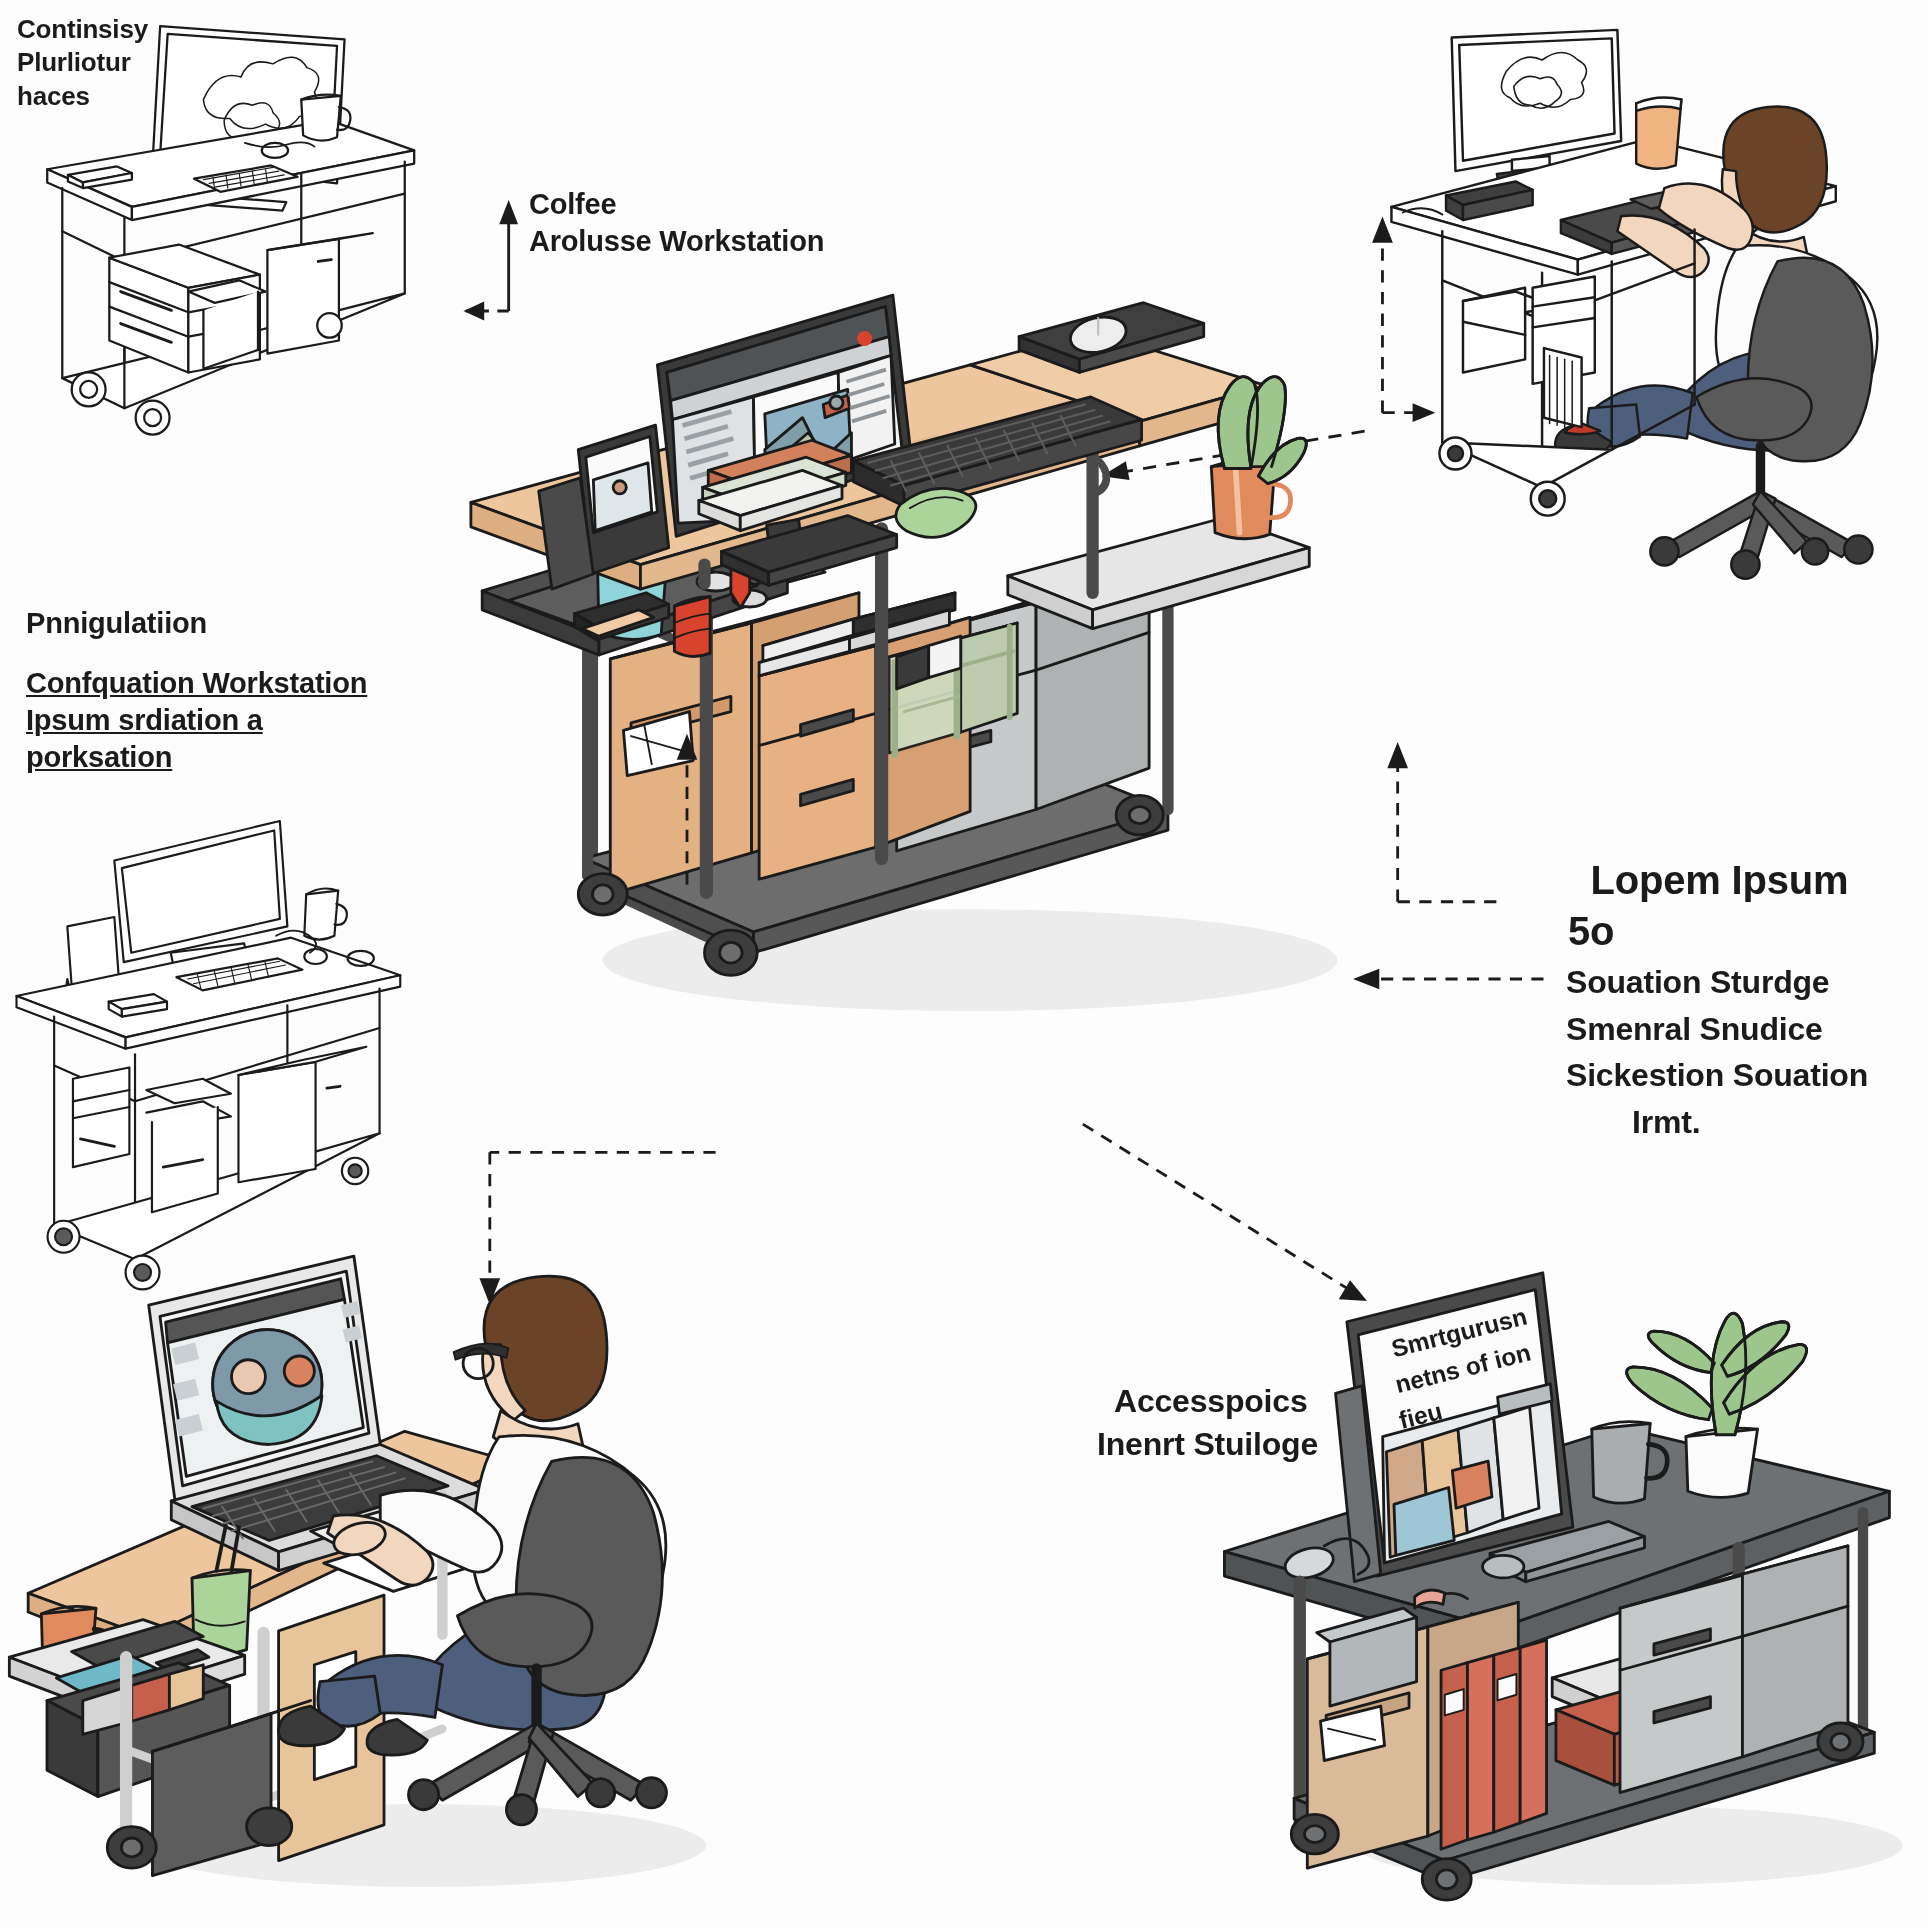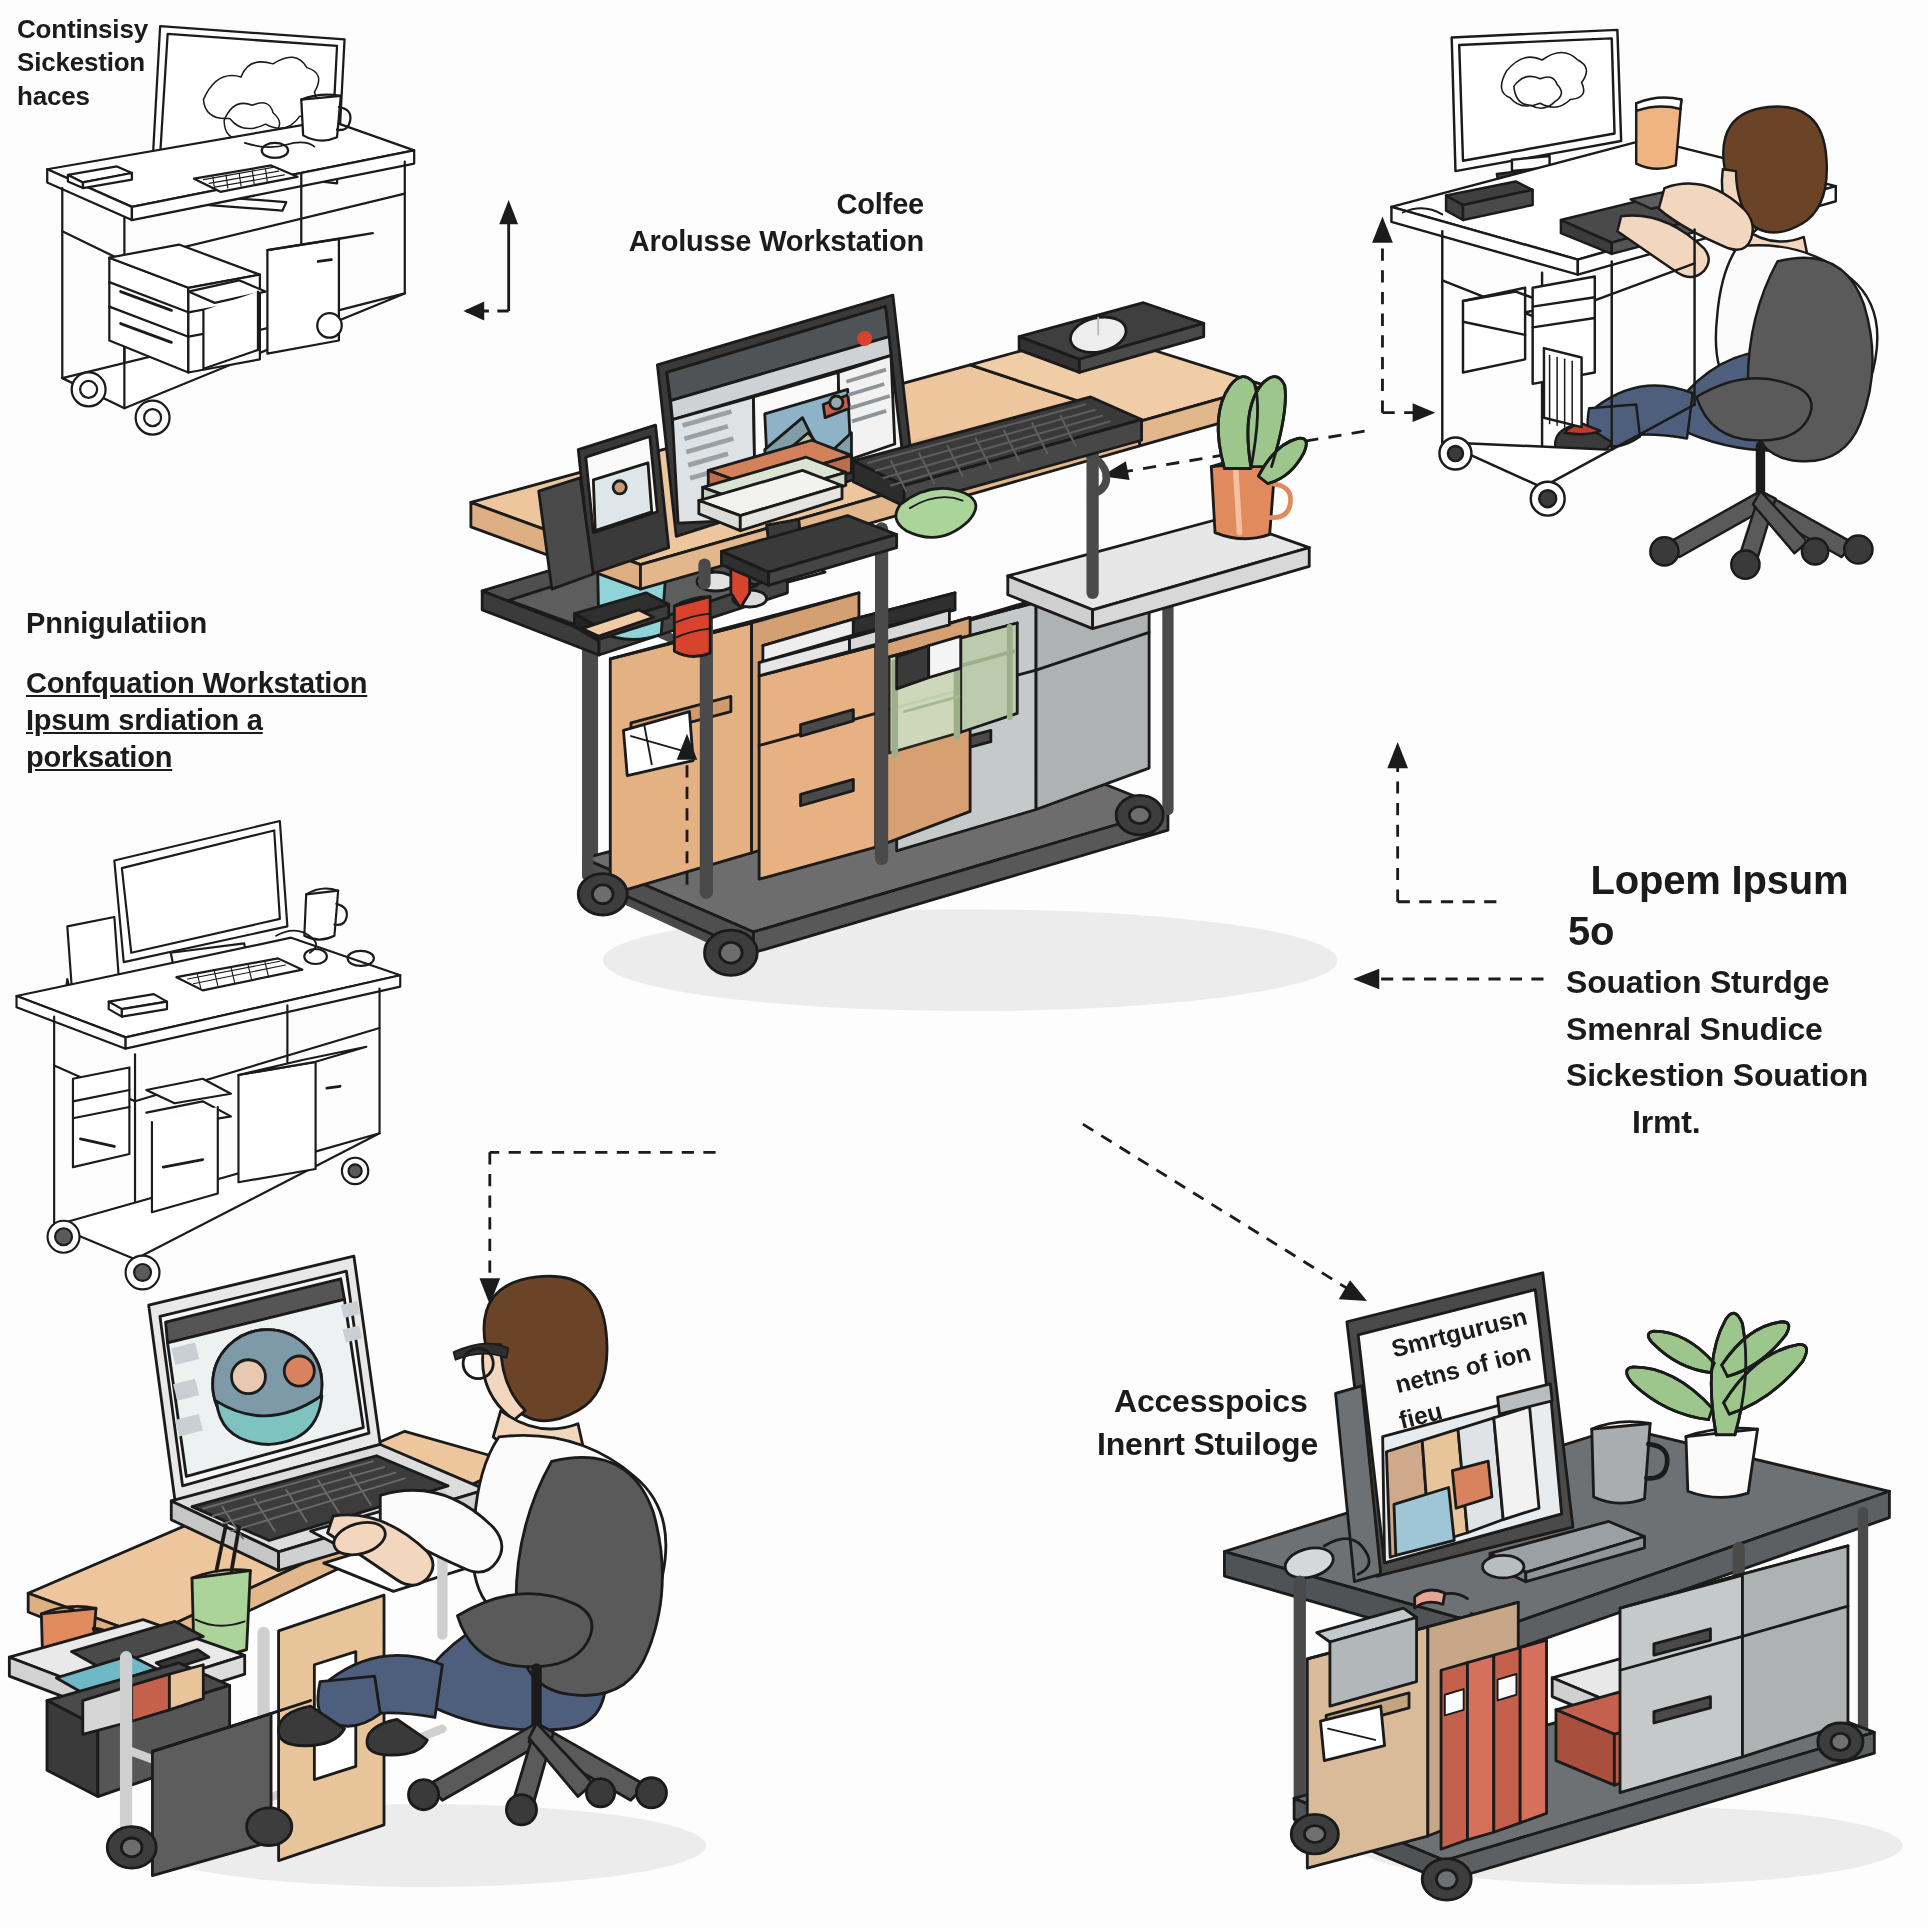"Sickestion" div { text: Sickestion -> Plurliotur }
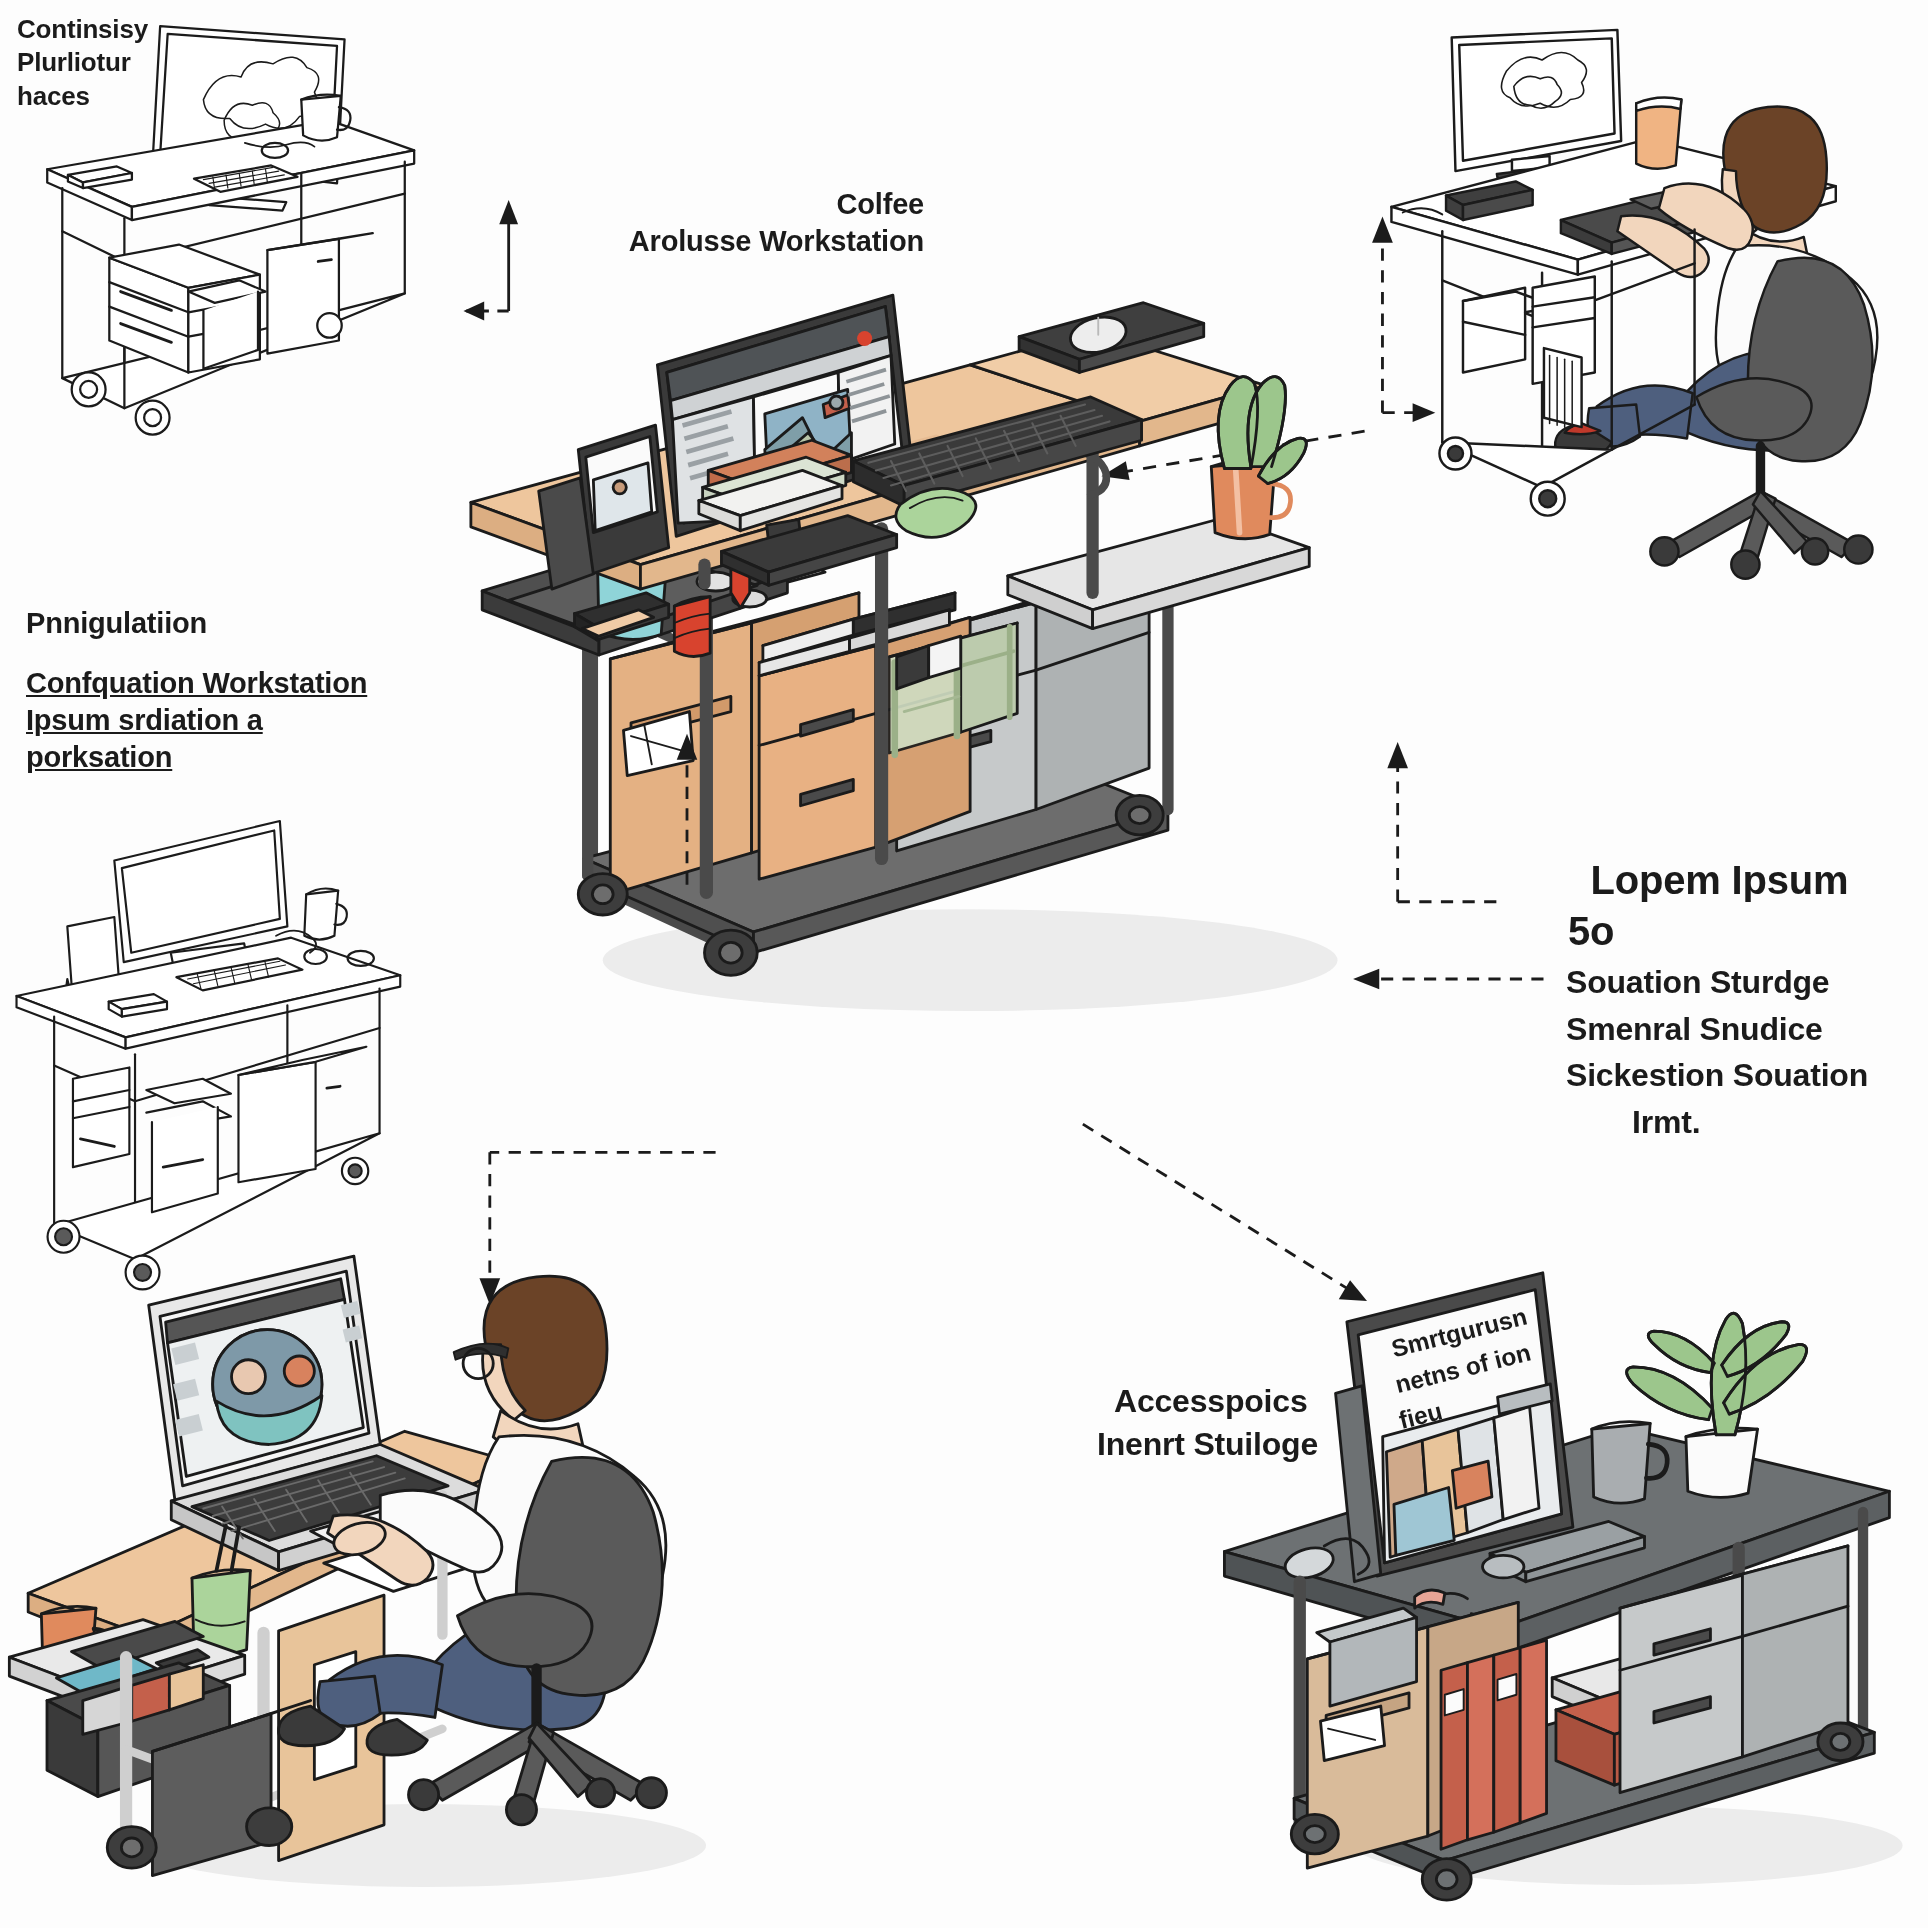"Colfee" div.lbl { text-align: right -> none }
